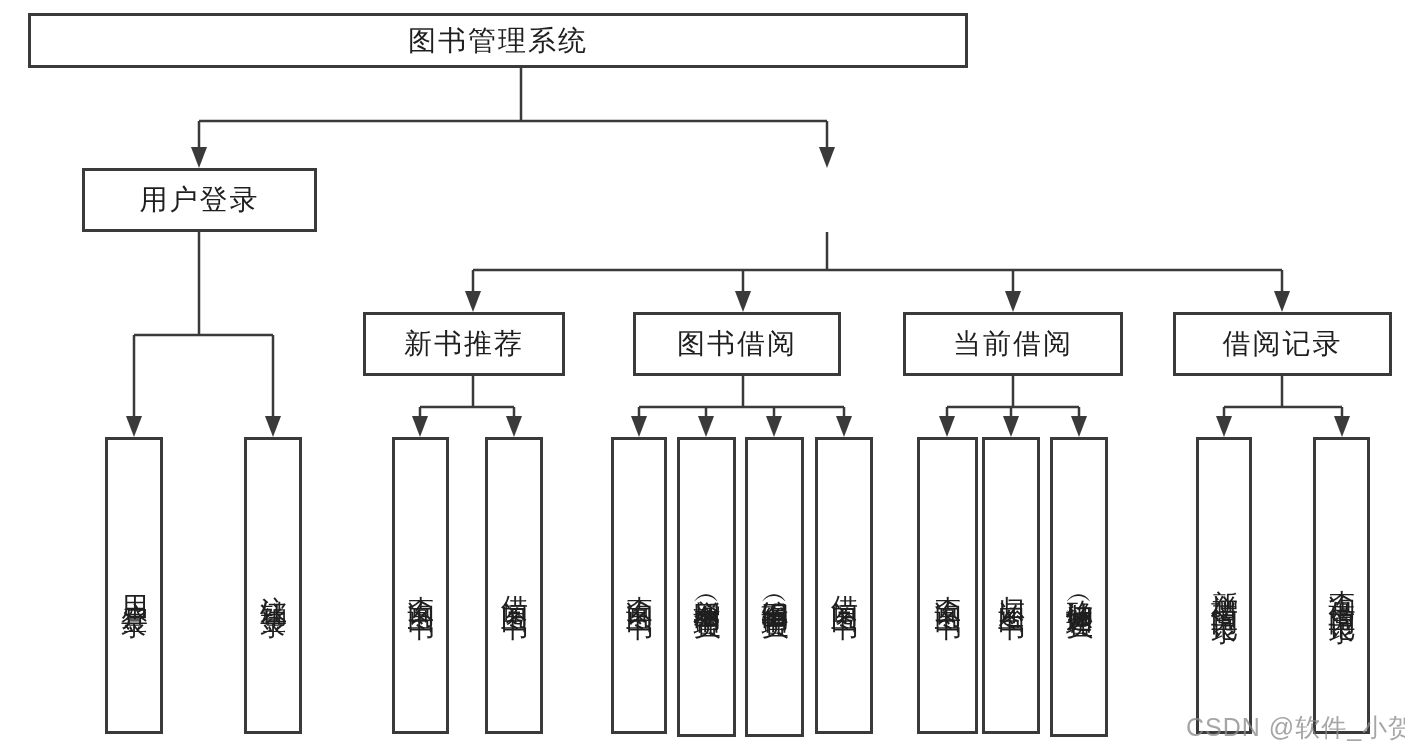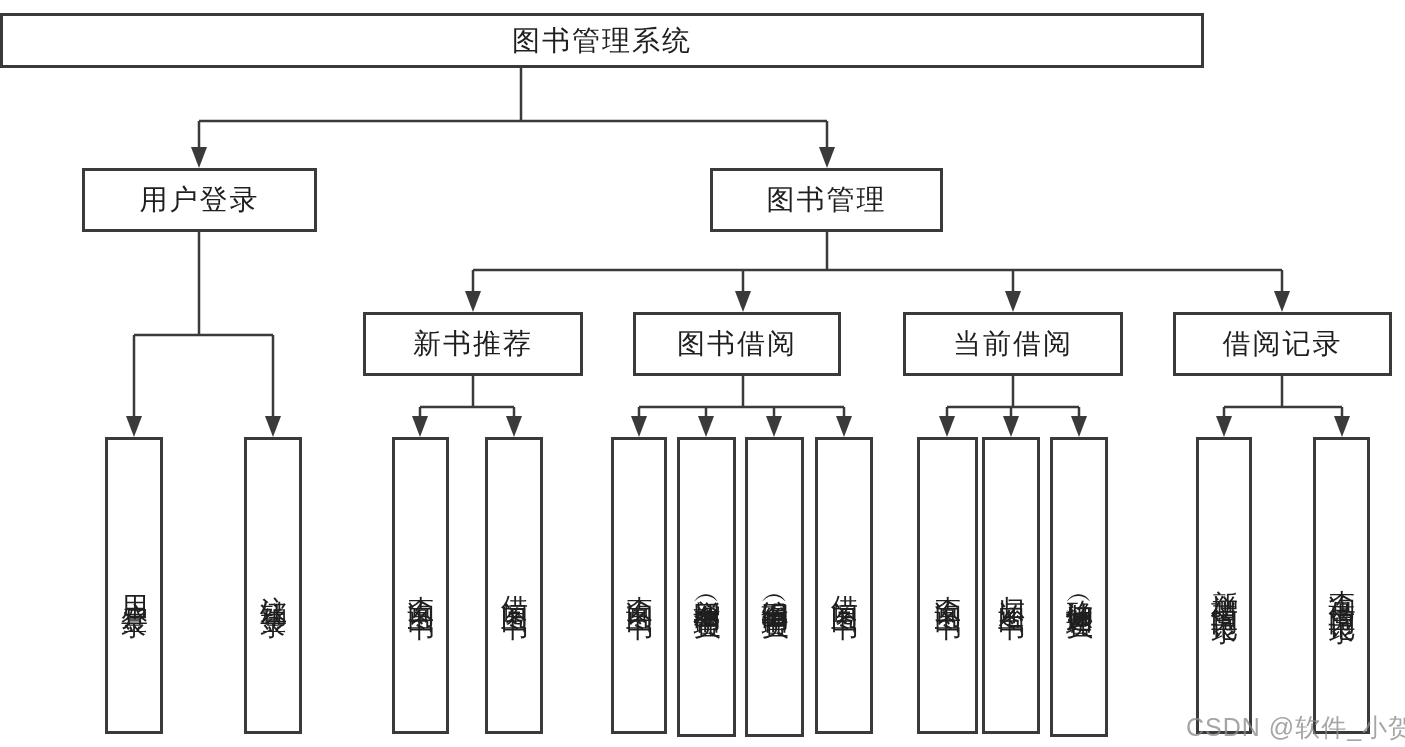"图书管理系统" div.hbox { left: 0 -> 28px; width: 1204px -> 940px }
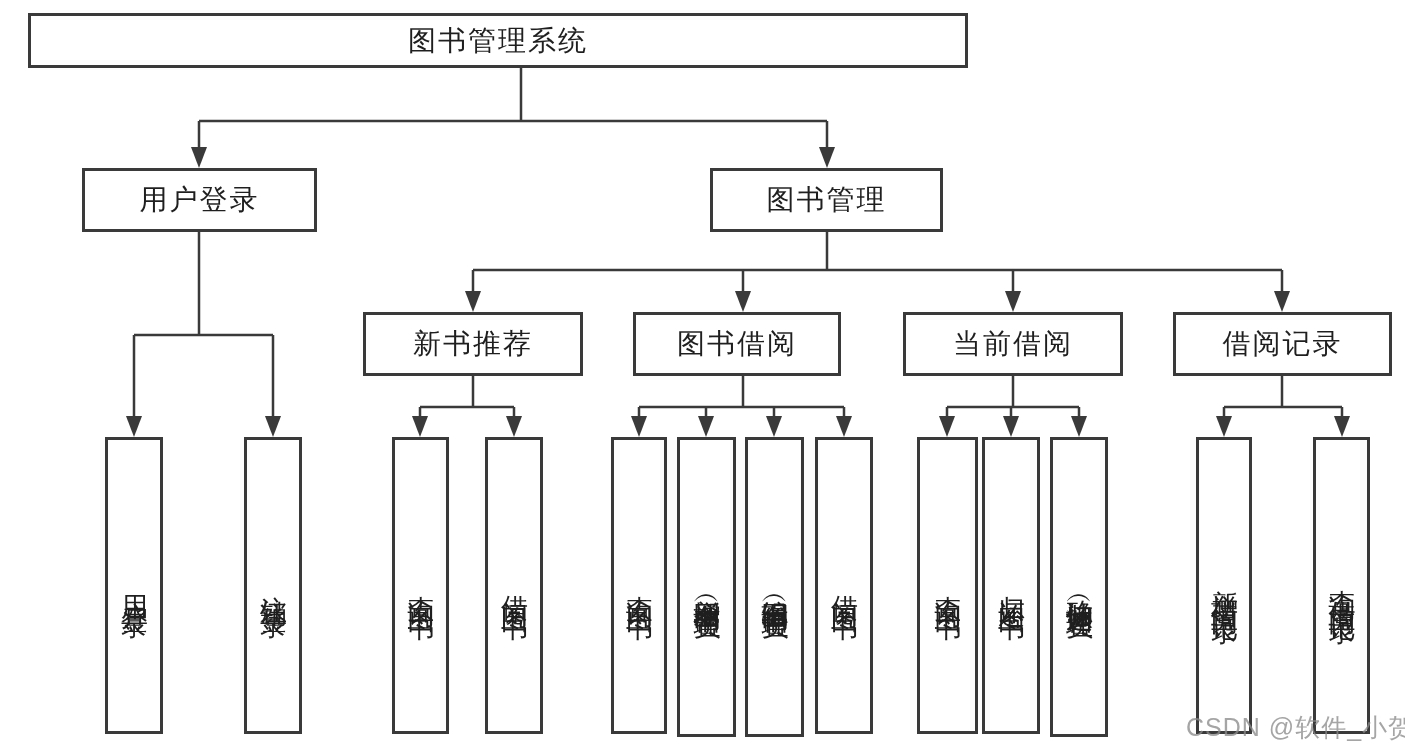"图书管理" div.hbox { html: <div>图书管理</div> -> none }
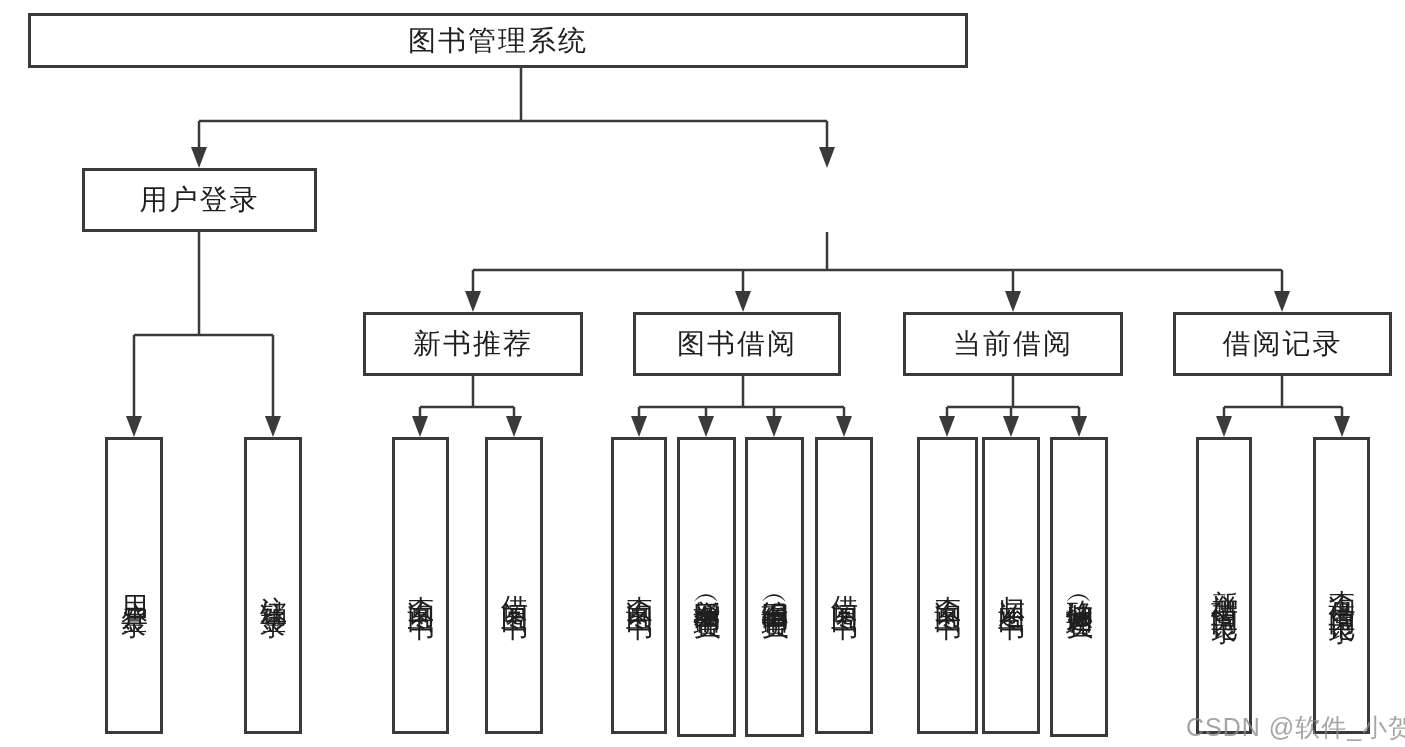"新书推荐" div.hbox { width: 220px -> 202px }
